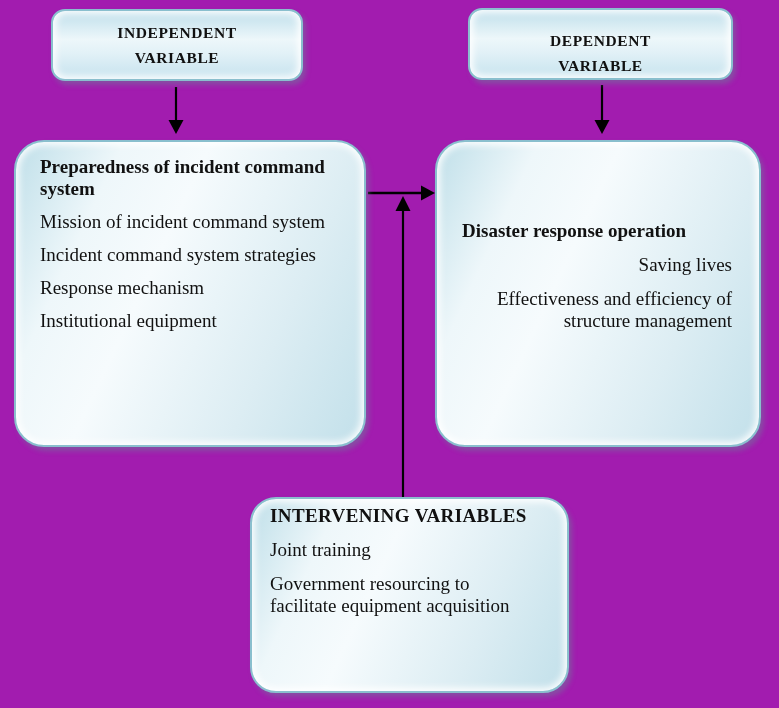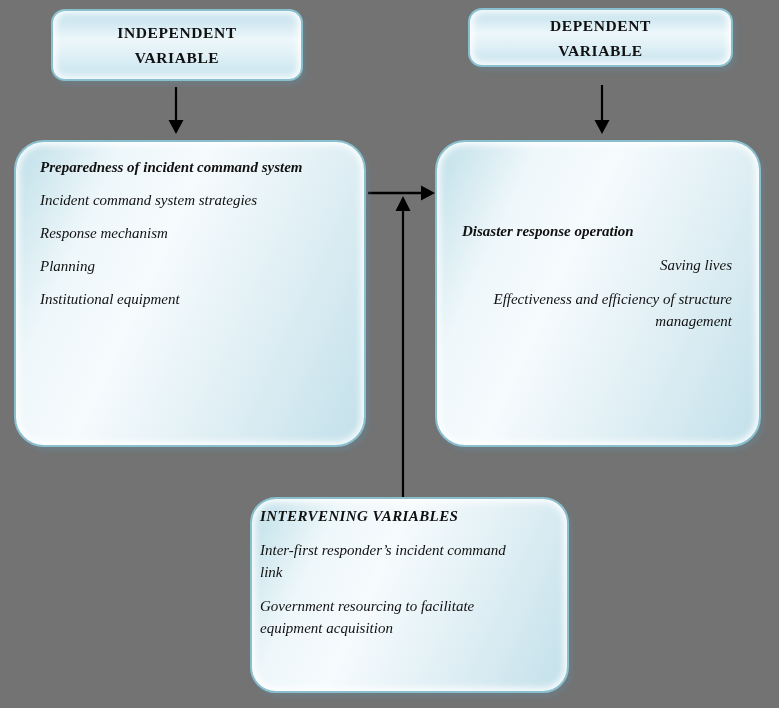"INDEPENDENT VARIABLE" .canvas { background: #737373 -> #a21caf }
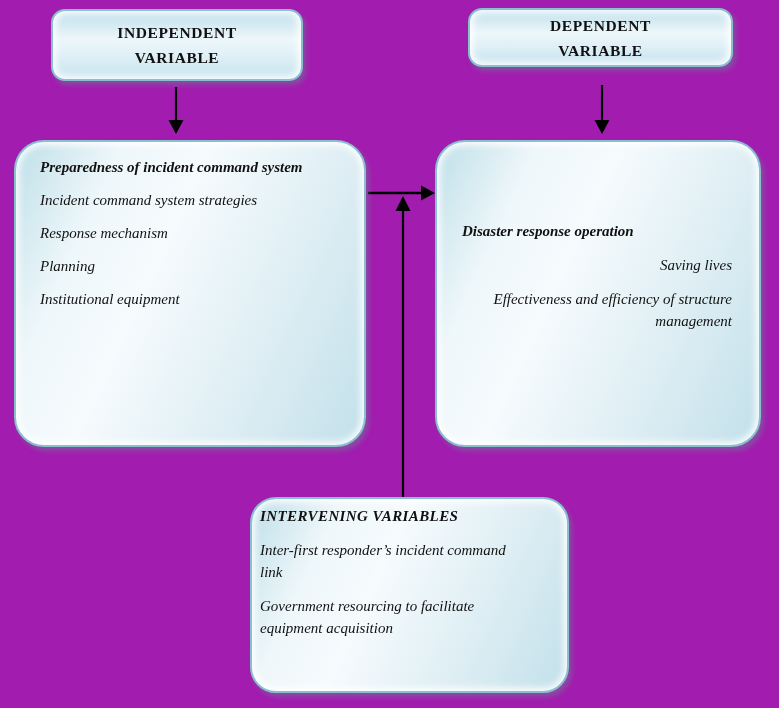"DEPENDENT VARIABLE" .box-dep { align-items: none -> flex-end; height: 59px -> 72px }
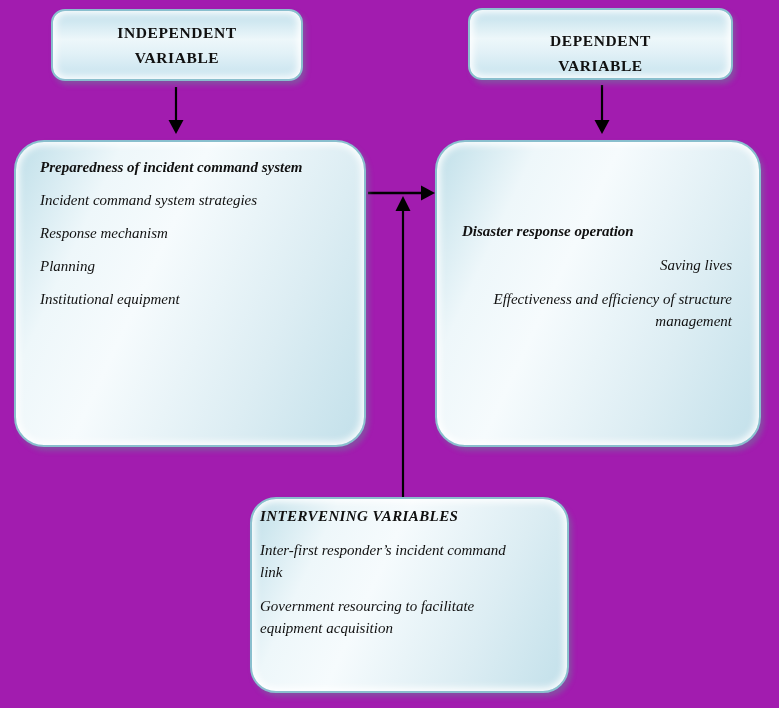"Preparedness of incident command system" .big-box p { font-size: 15px -> 19px; font-style: italic -> none }
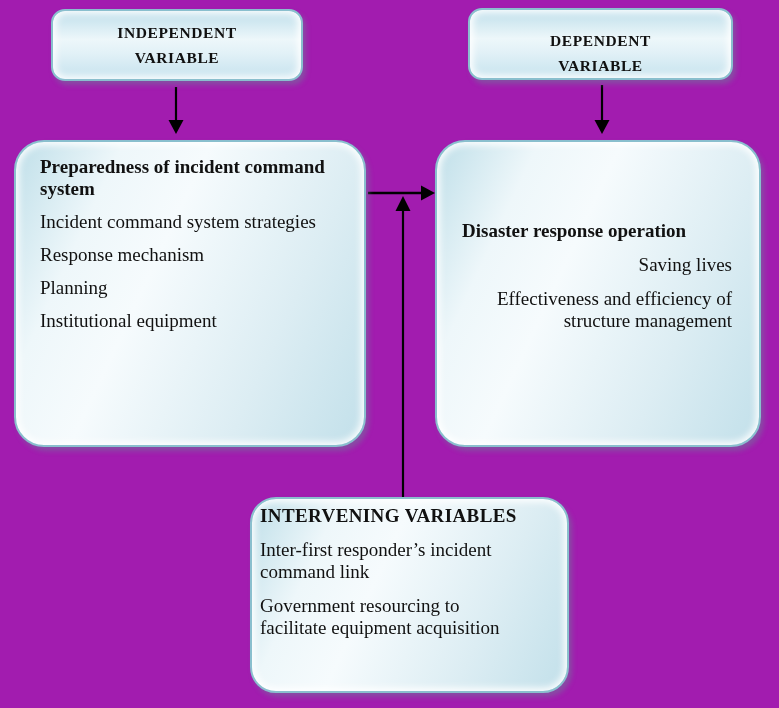"Mission of incident command system" p.item { html: none -> <p>Mission of incident command system</p> }
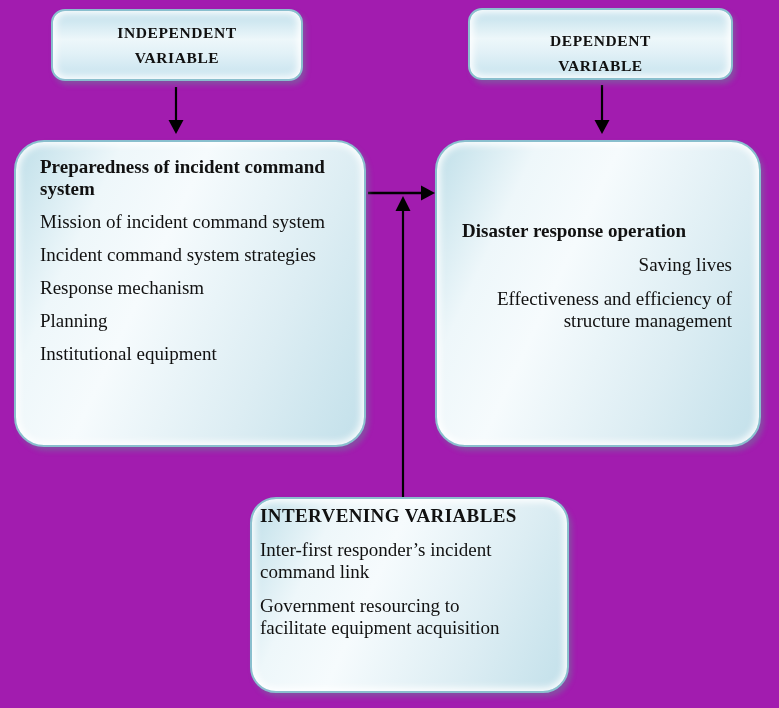"Planning" p.item { html: <p>Planning</p> -> none }
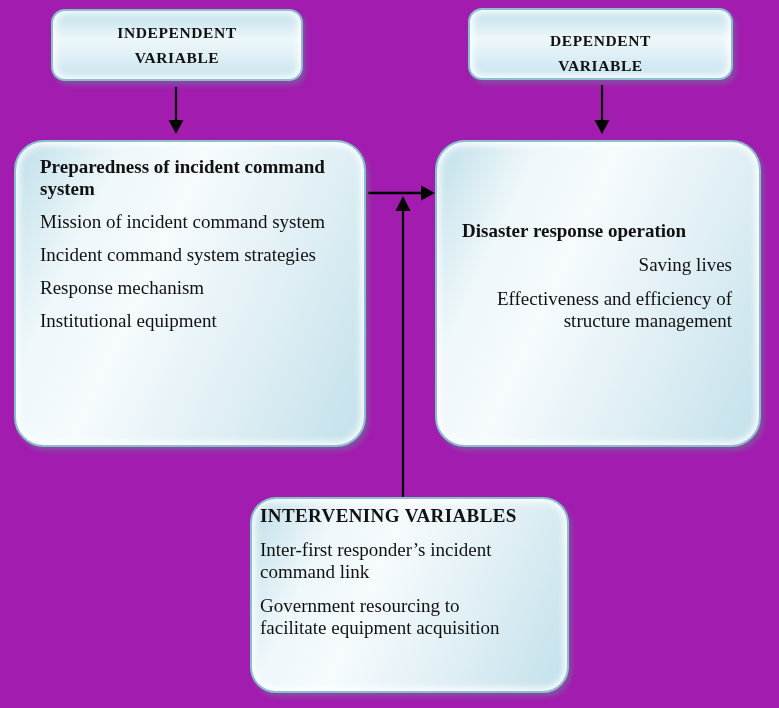"INTERVENING VARIABLES" .box-bottom { padding: 6px 18px 0 8px -> 6px 18px 0 18px }
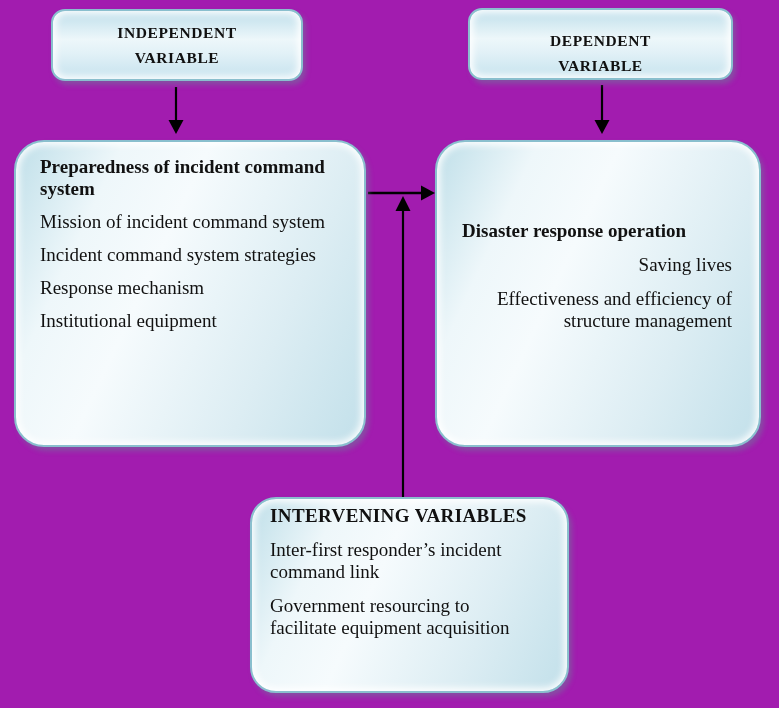"Joint training" p.item { html: none -> <p>Joint training</p> }
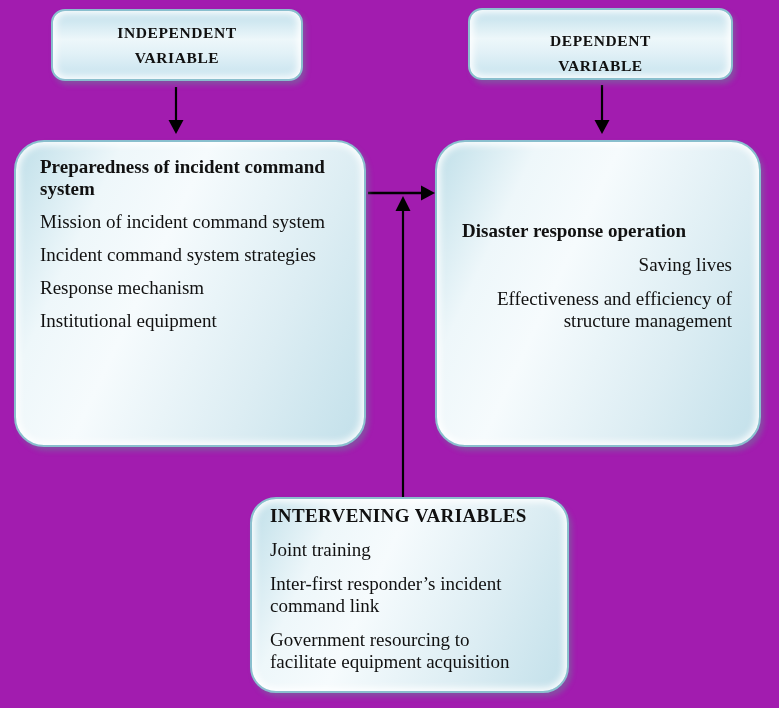"Inter-first responder’s incident command" p.item { html: <p>Inter-first responder’s incident command link</p> -> none }
